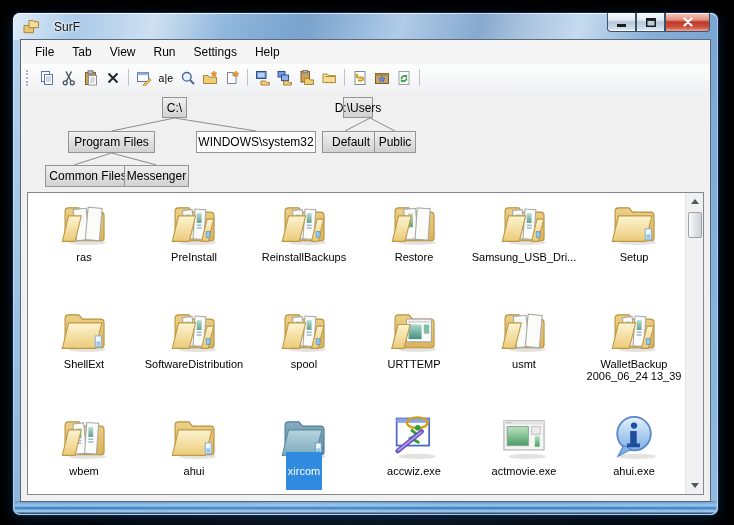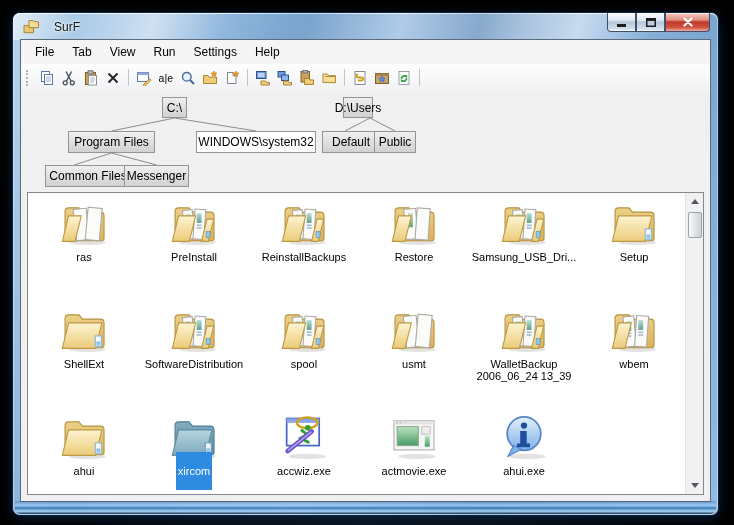"URTTEMP" div.cell { html: none -> <div> <div><svg> <ellipse></ellipse> <path></path> <rect></rect> <rect></rect> <rect></rect> <rect></rect> <path></path> </svg></div> <div>URTTEMP</div> </div> }
